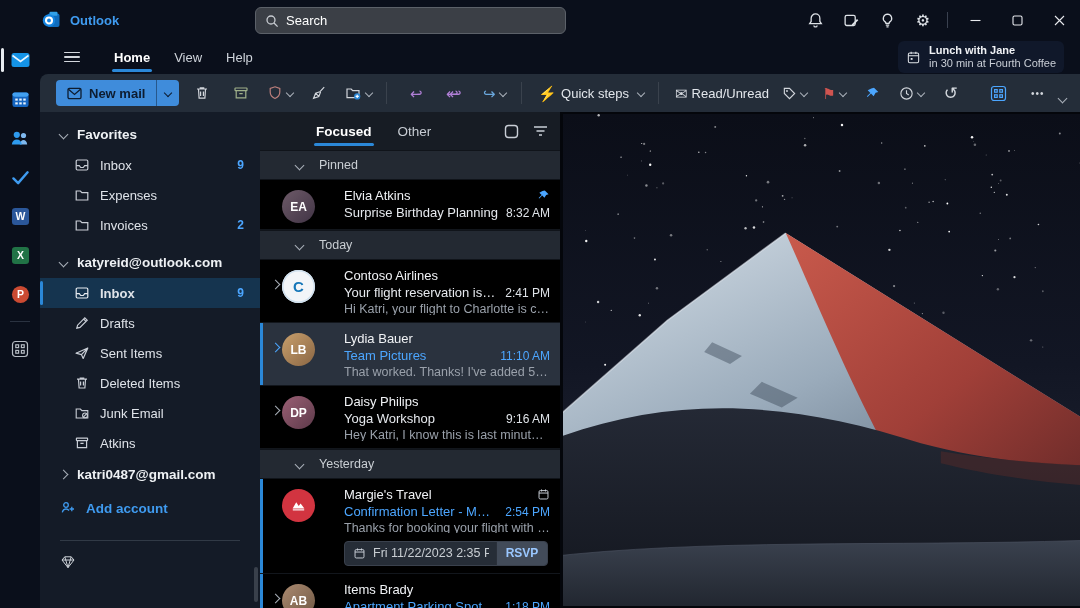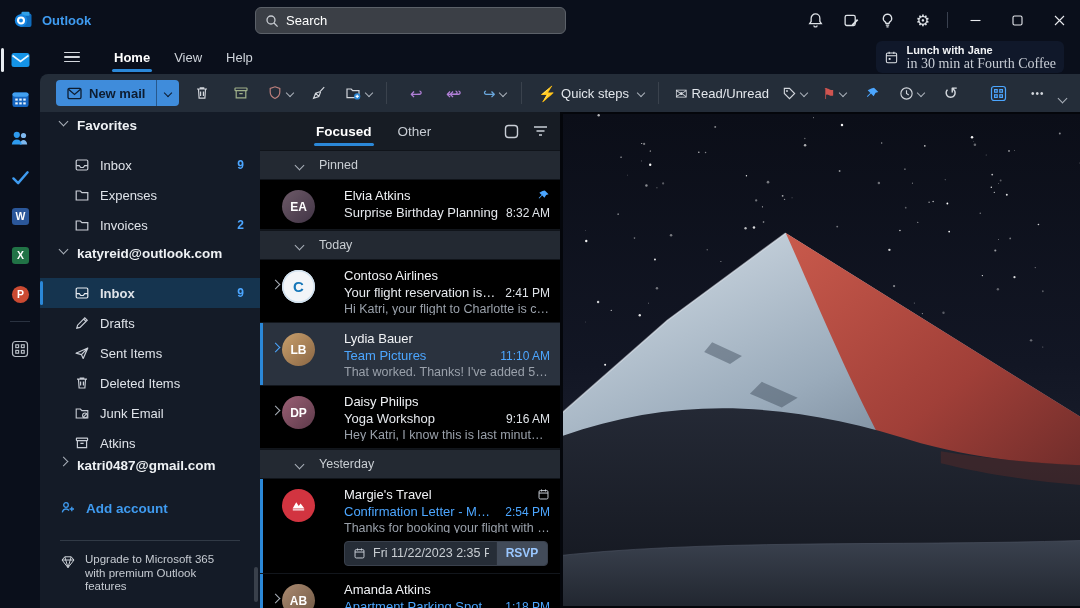"Outlook" .titlebar { padding-left: none -> 28px }
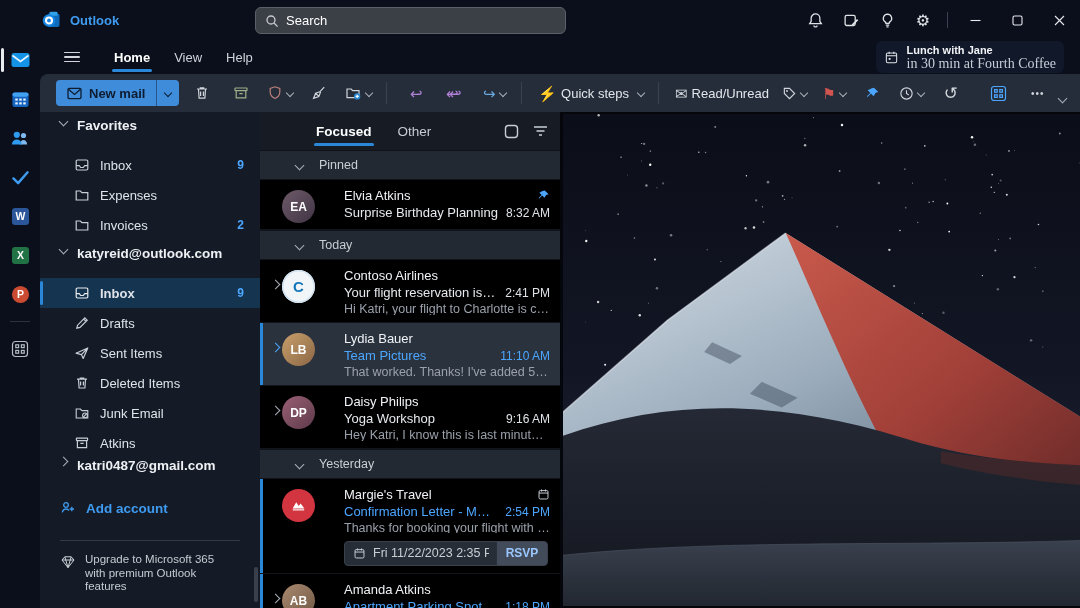"in 30 min at Fourth" .rem-sub { font-family: Liberation Serif, serif -> none; font-size: 14px -> 11px }
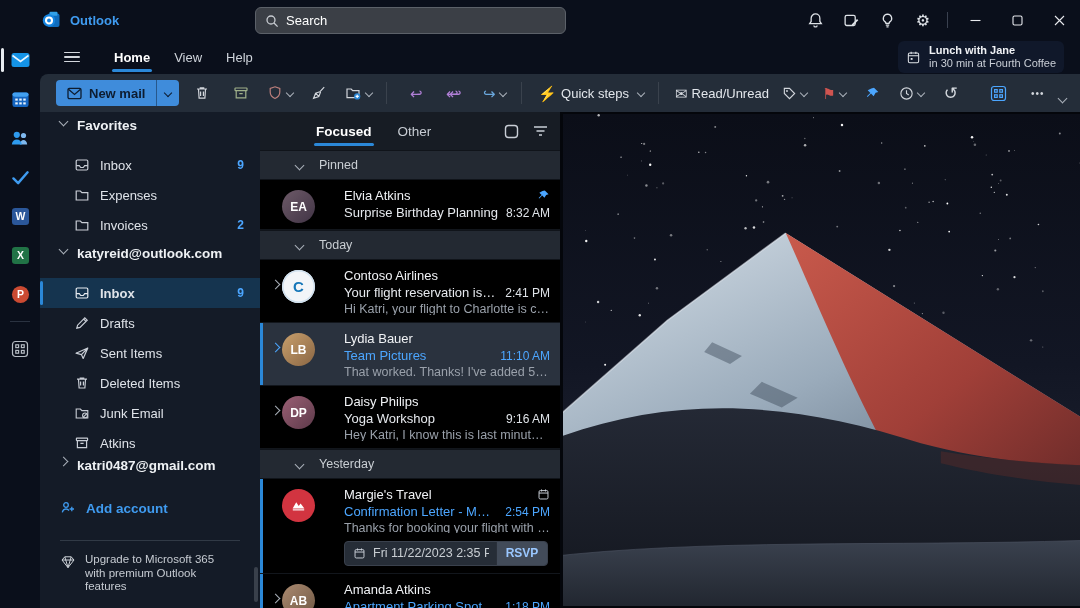"Favorites" .f-head { align-items: none -> center }
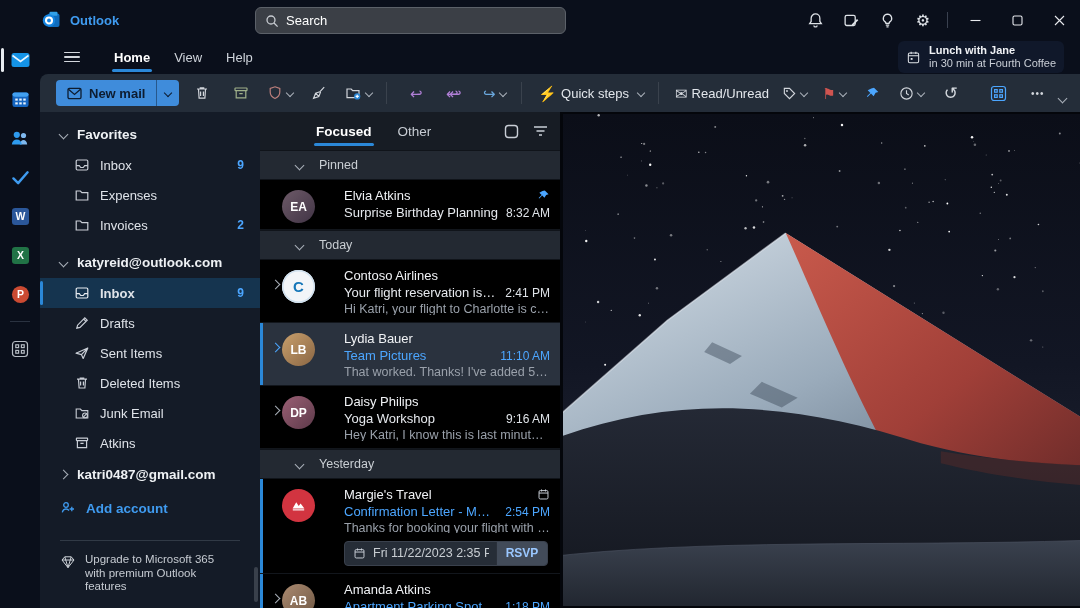"Upgrade to Microsoft 365" span.upgrade-txt { html: <span> <span>Upgrade to Microsoft 365</span><br> <span>with premium Outlook</span><br> <span>features</span> </span> -> none }
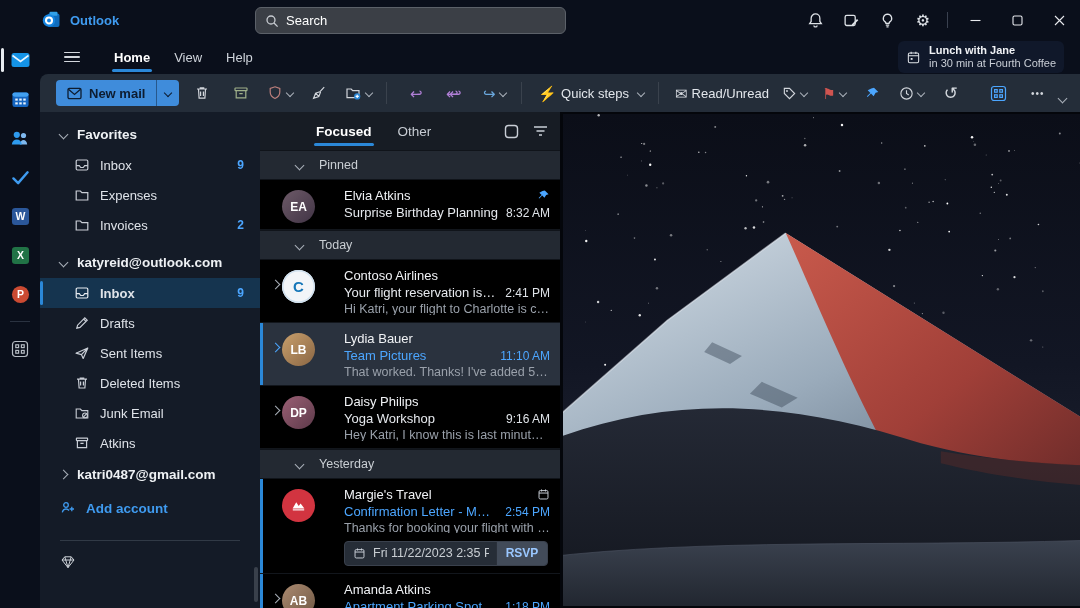"Amanda Atkins" span.m-sender { text: Amanda Atkins -> Items Brady }
